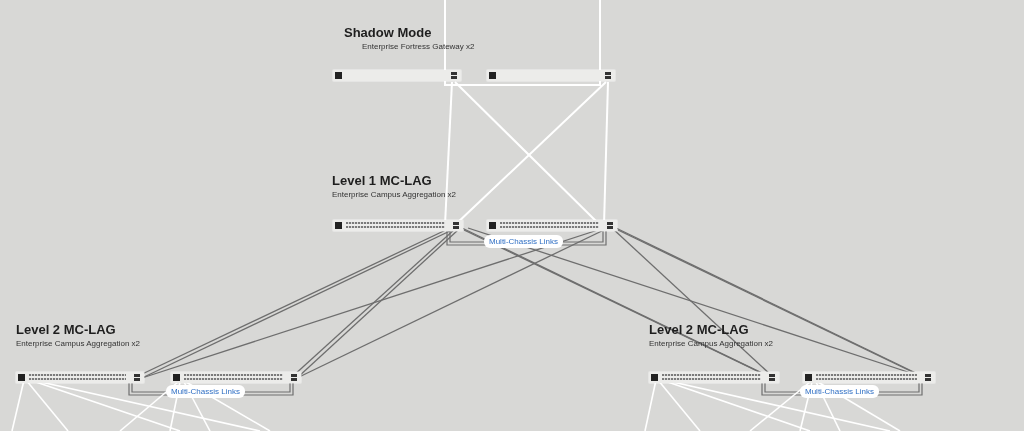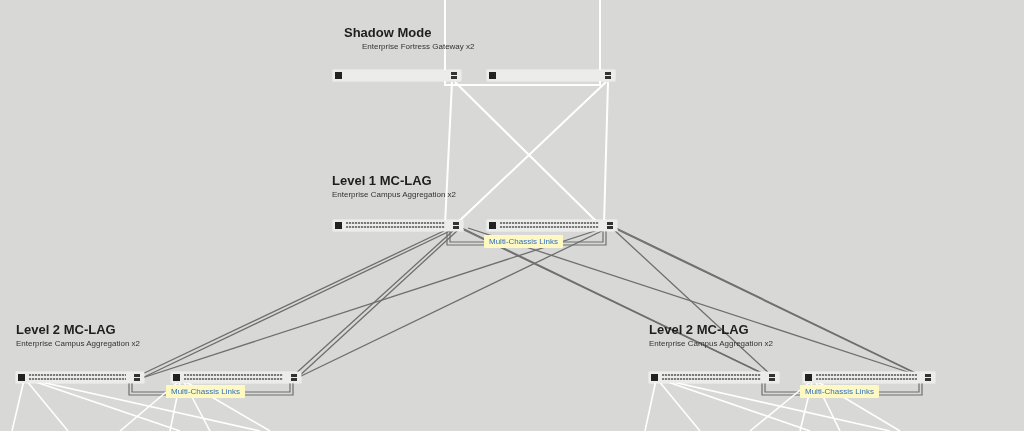"Multi-Chassis Links" .mcl-label { background: #fef9c3 -> #ffffff; border-radius: 1px -> 6px }
